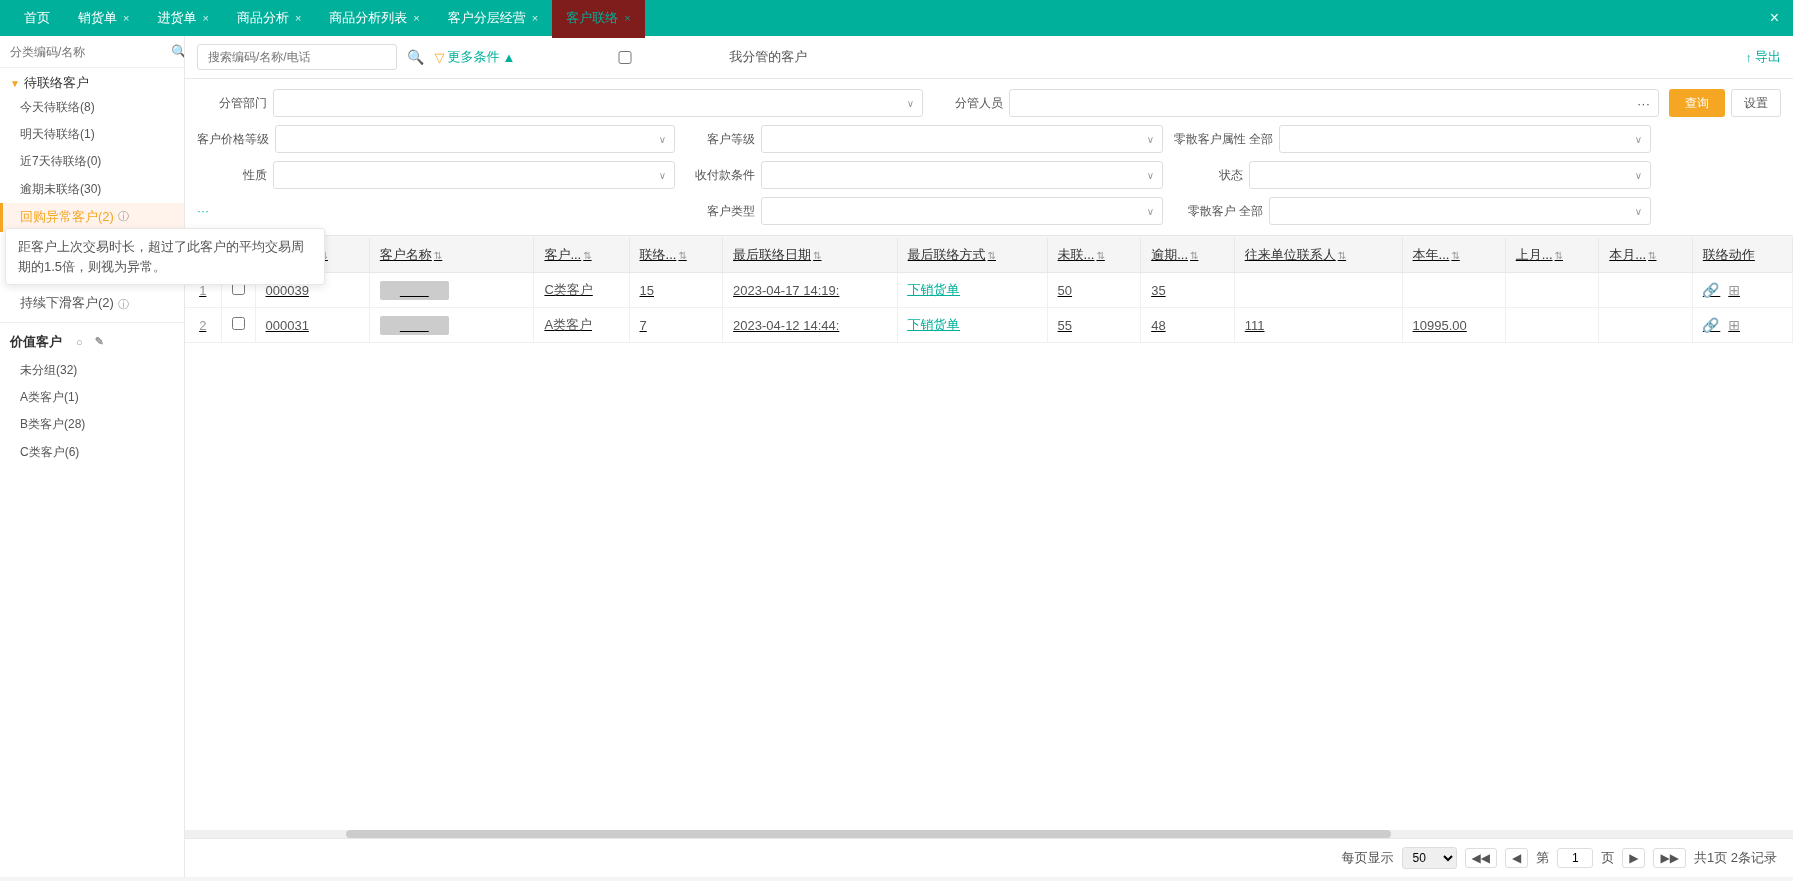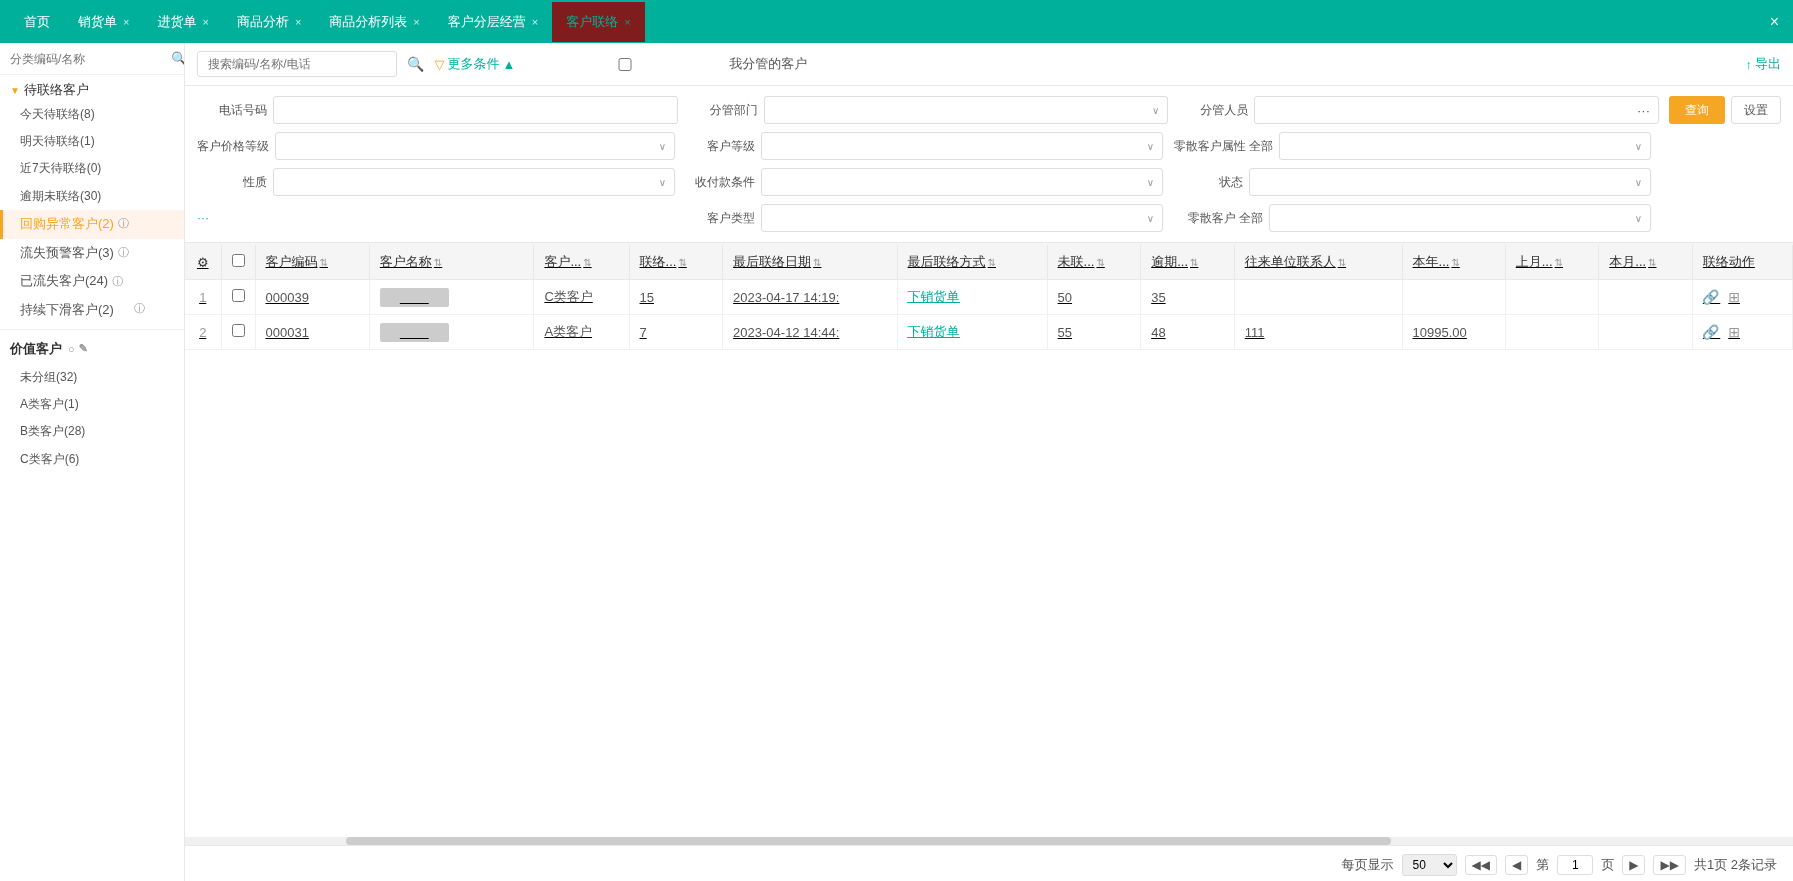"首页" .top-nav { height: 43px -> 36px }
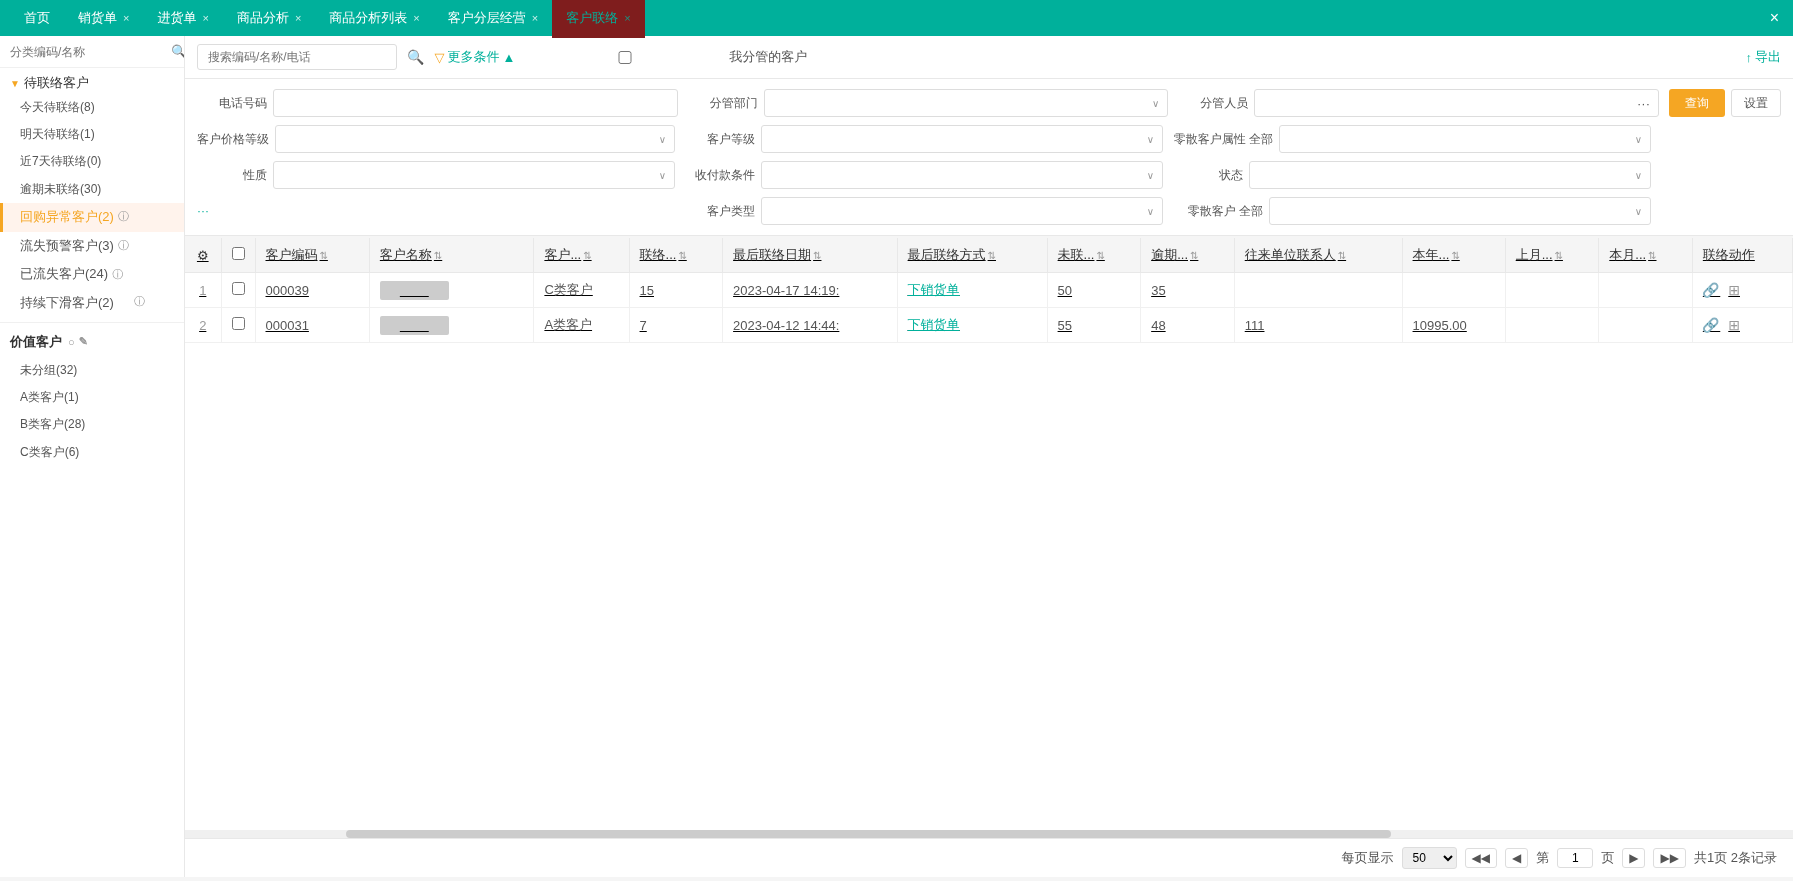"电话号码" div.filter-field { html: <div> <span>电话号码</span> <input> </div> -> none }
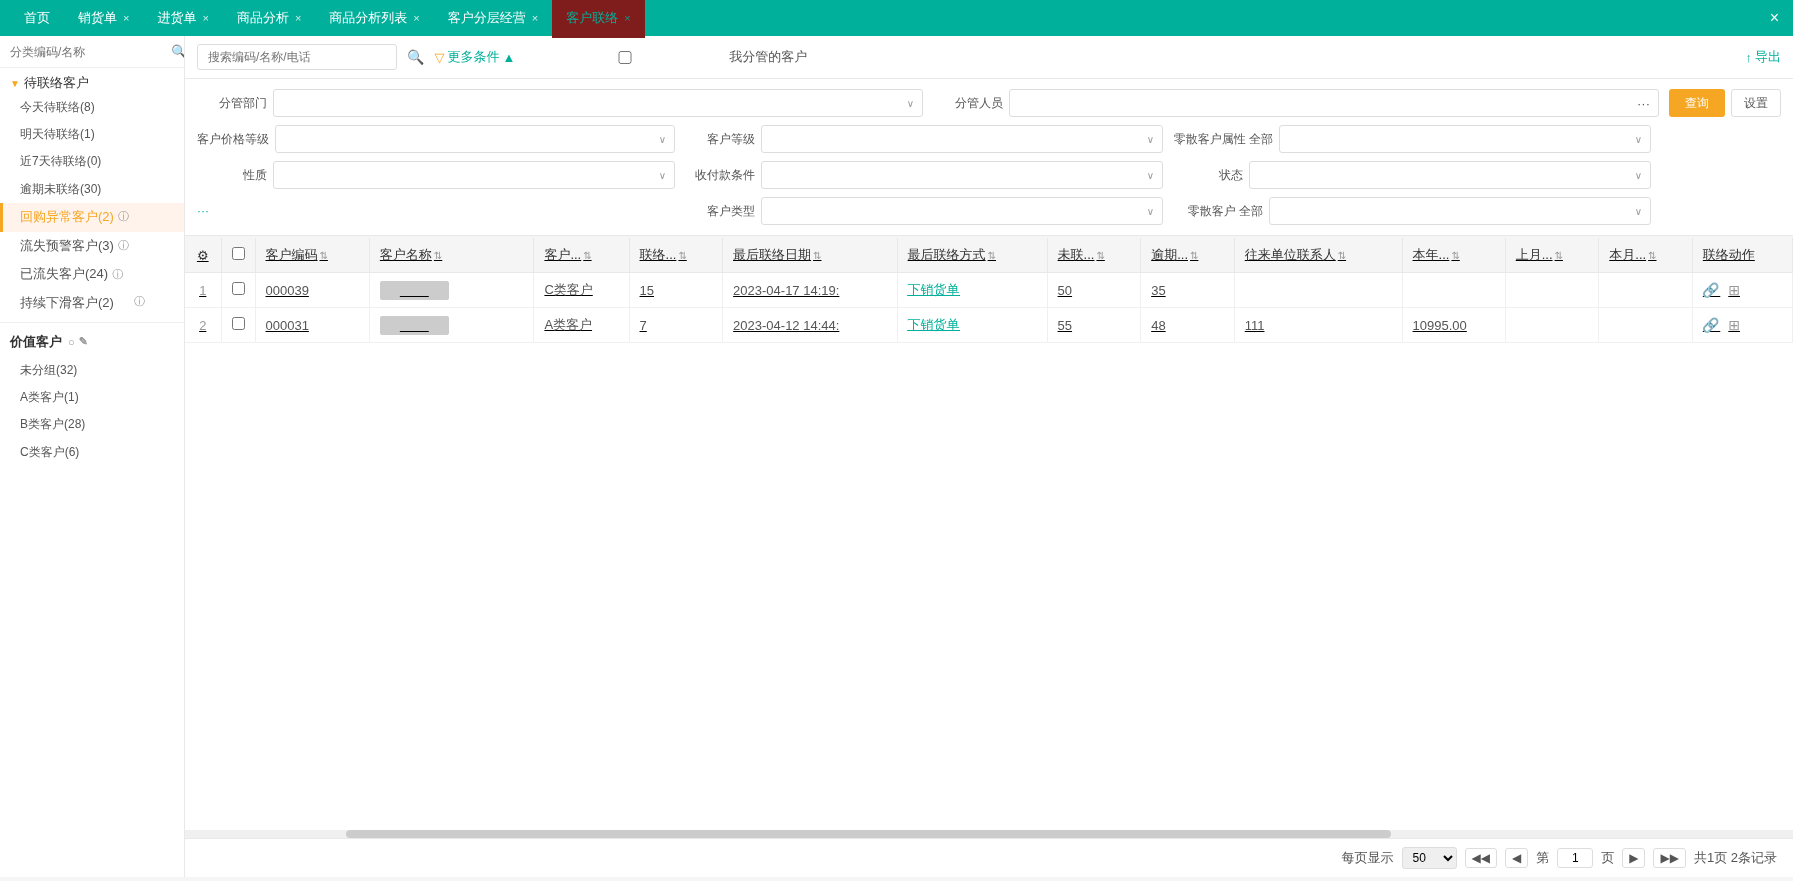"距客户上次交易时长，超过了此客户的平均交易周期的1.5倍，则视为异常。" div.tooltip-box { html: none -> <div> <span>距客户上次交易时长，超过了此客户的平均交易周期的1.5倍，则视为异常。</span> </div> }
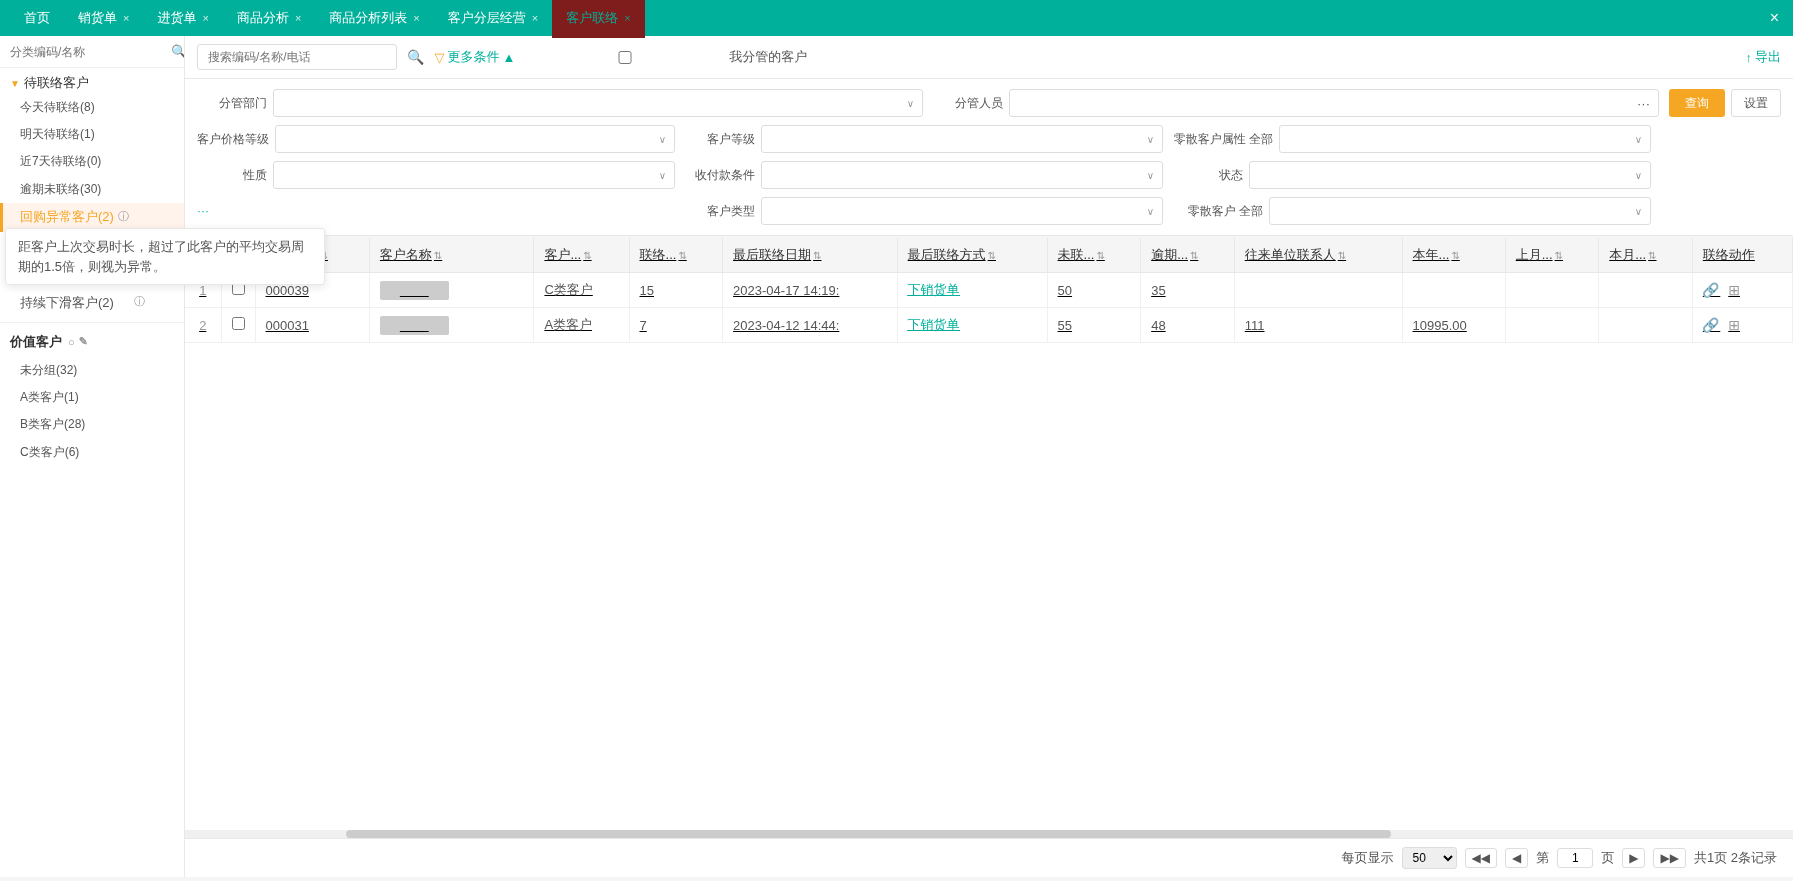"持续下滑客户(2)" div.sidebar-item { align-items: flex-start -> flex-end; gap: 20px -> 4px }
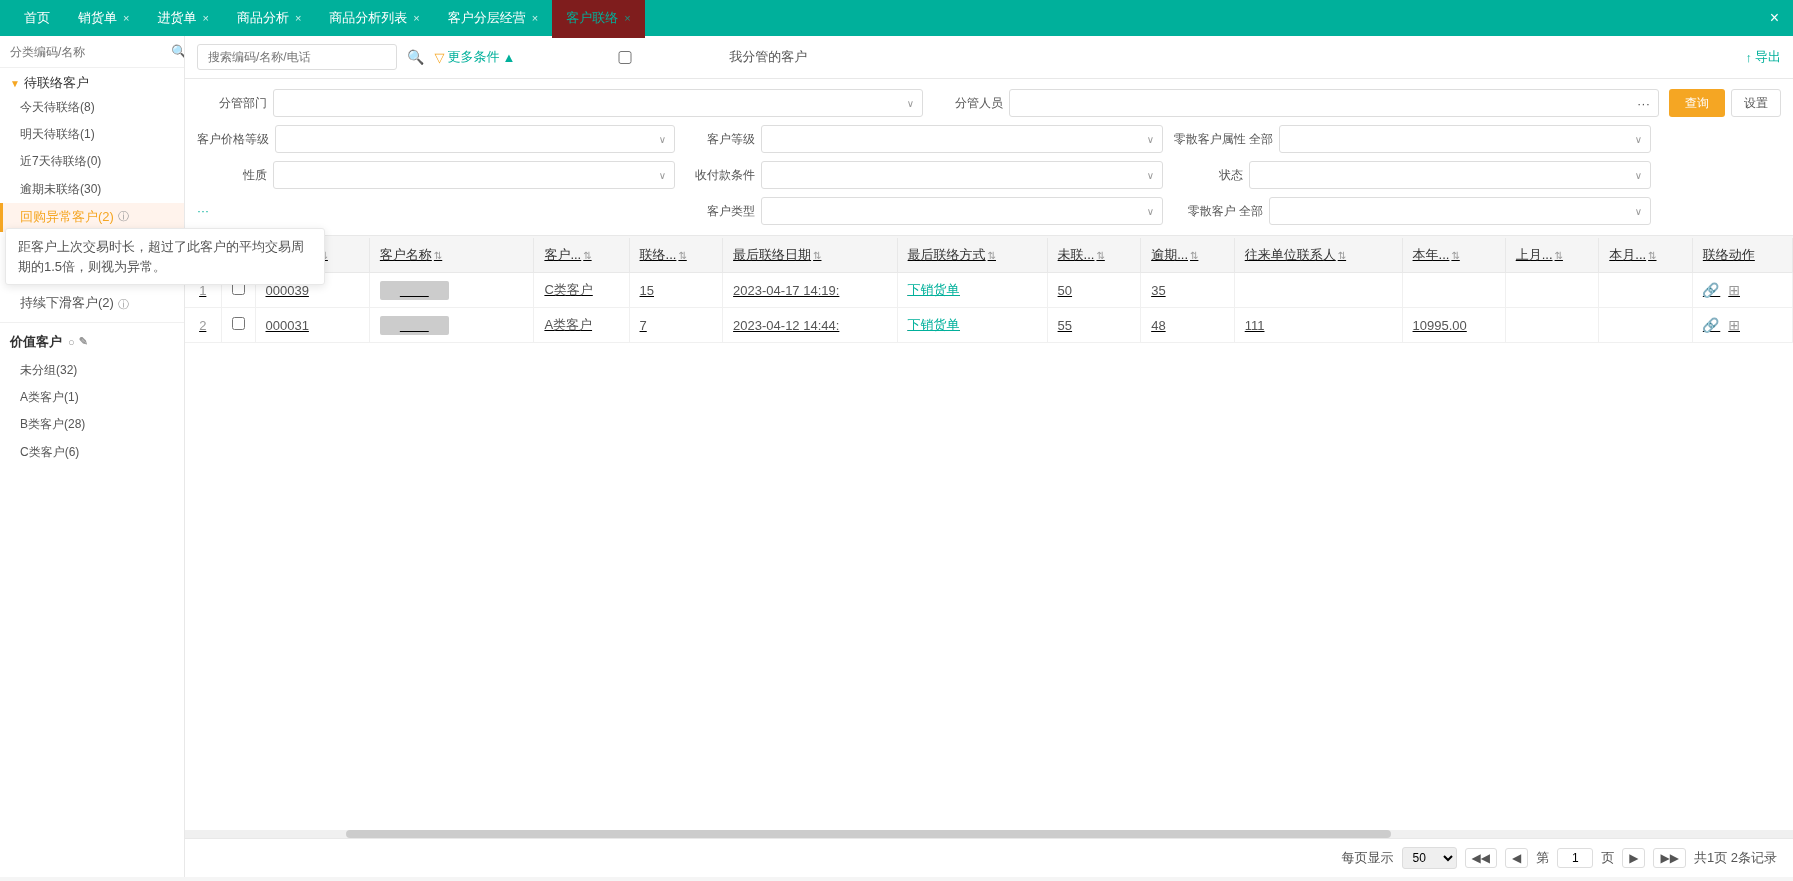"价值客户" .sidebar-item-group { gap: 4px -> 12px }
